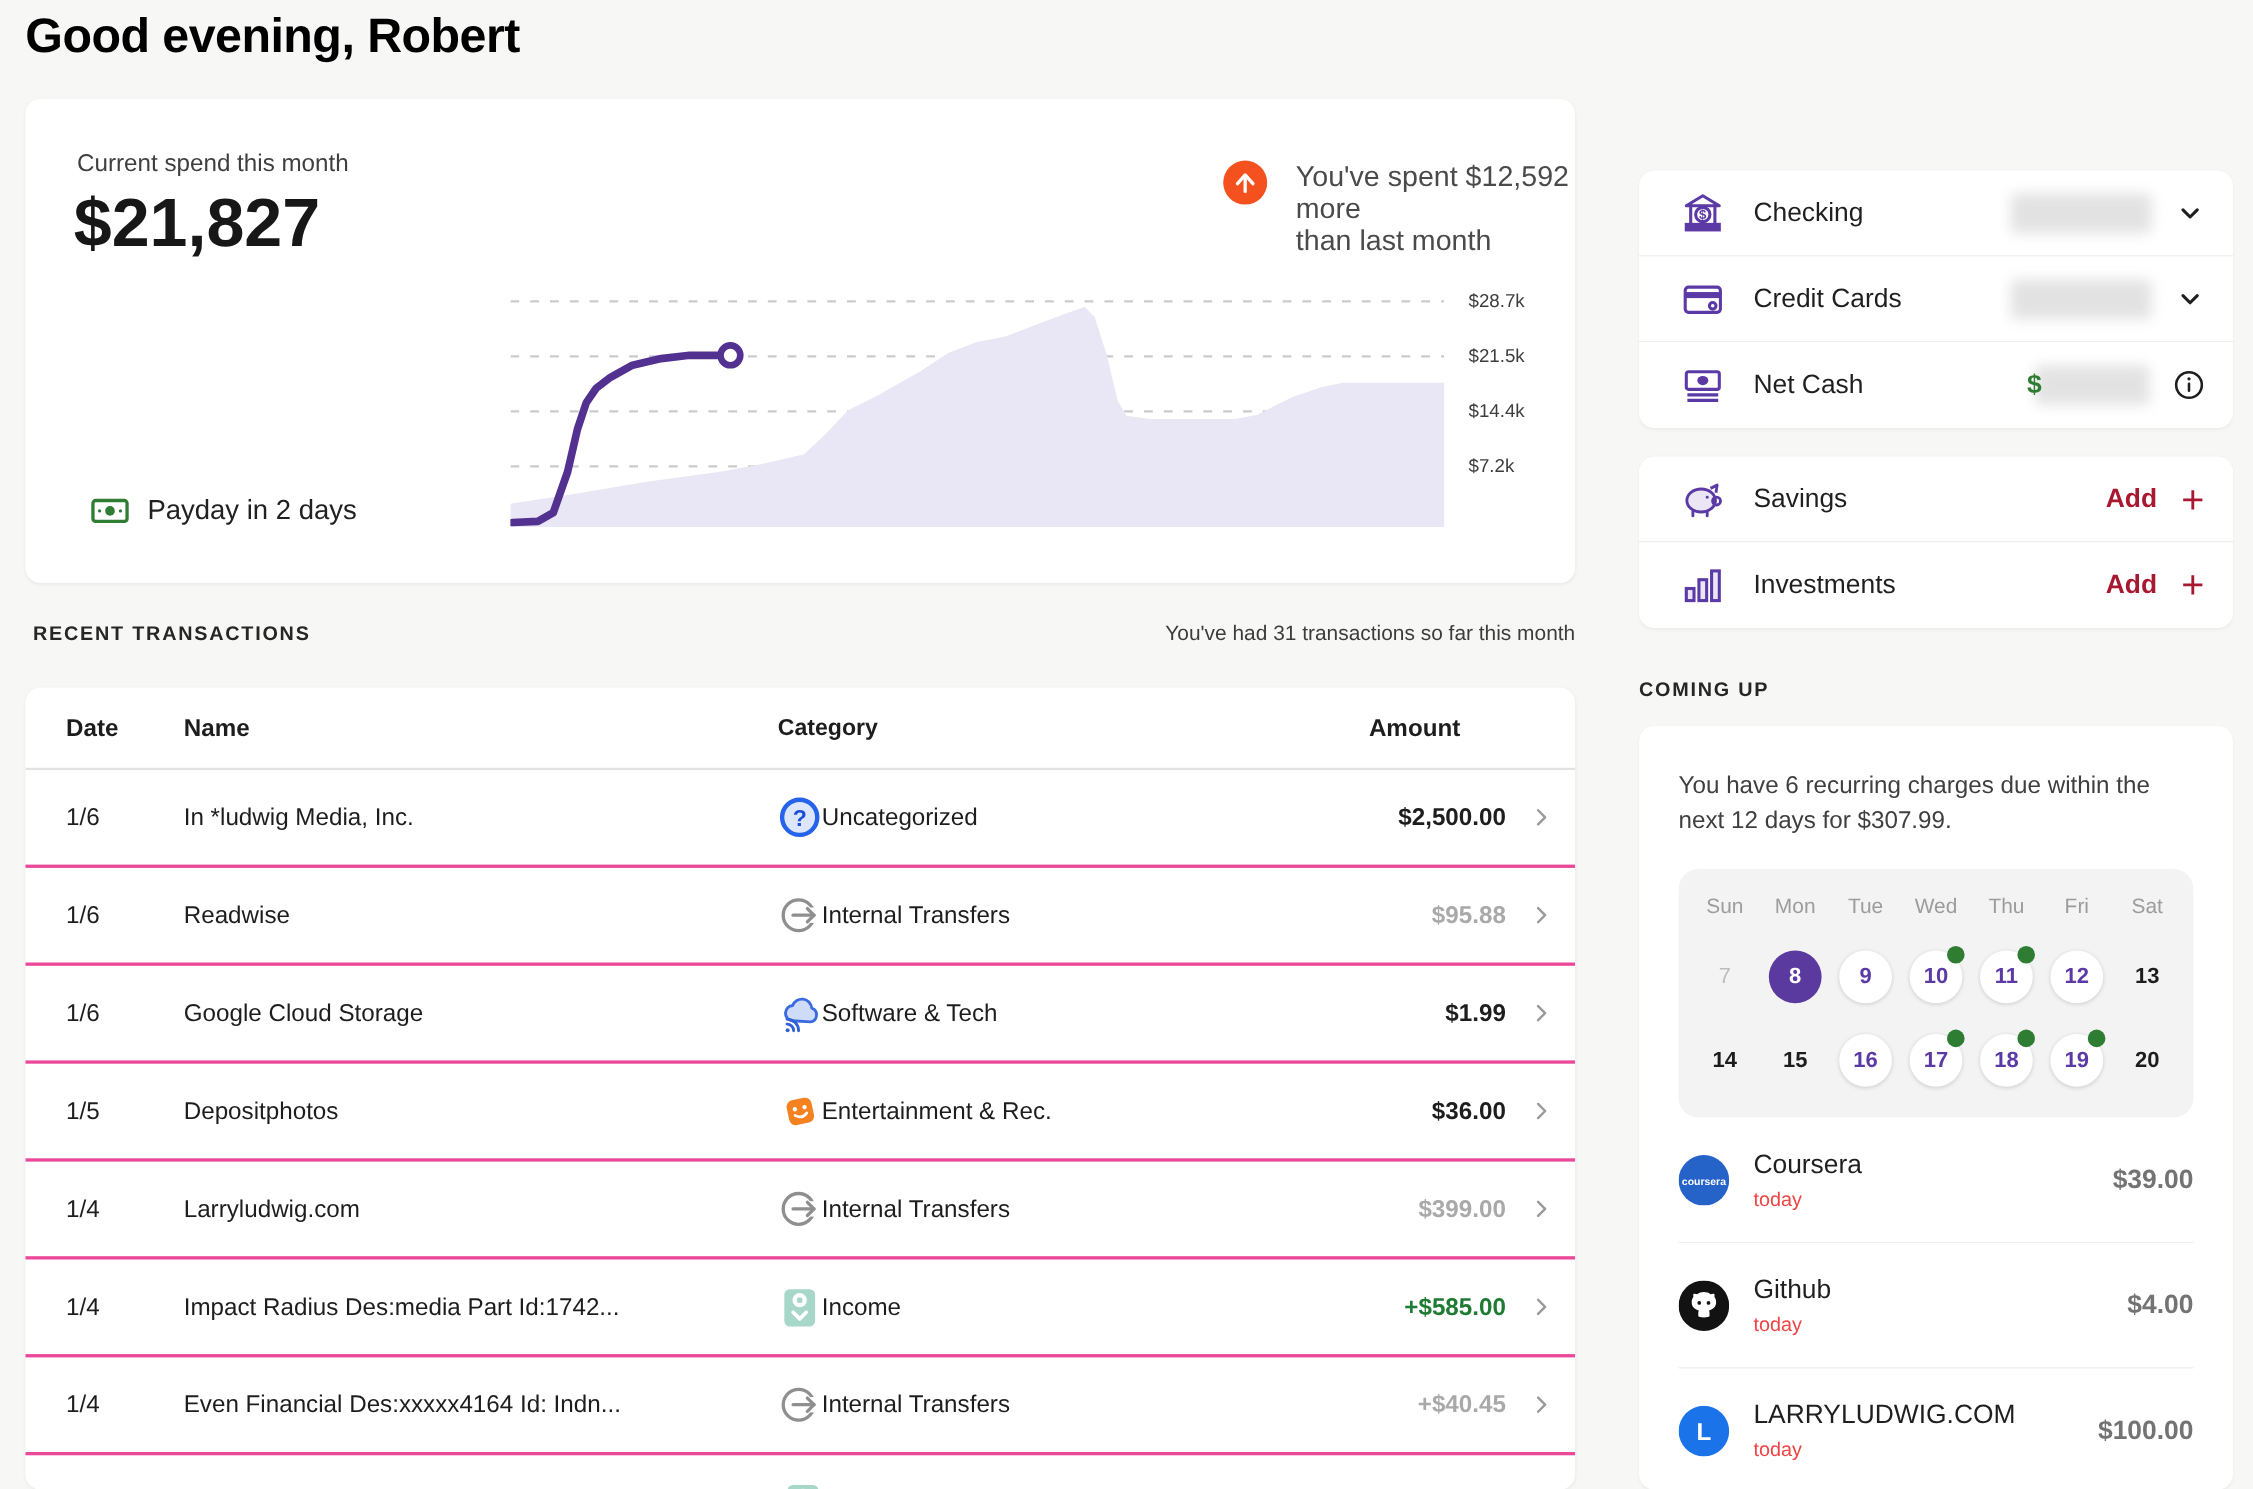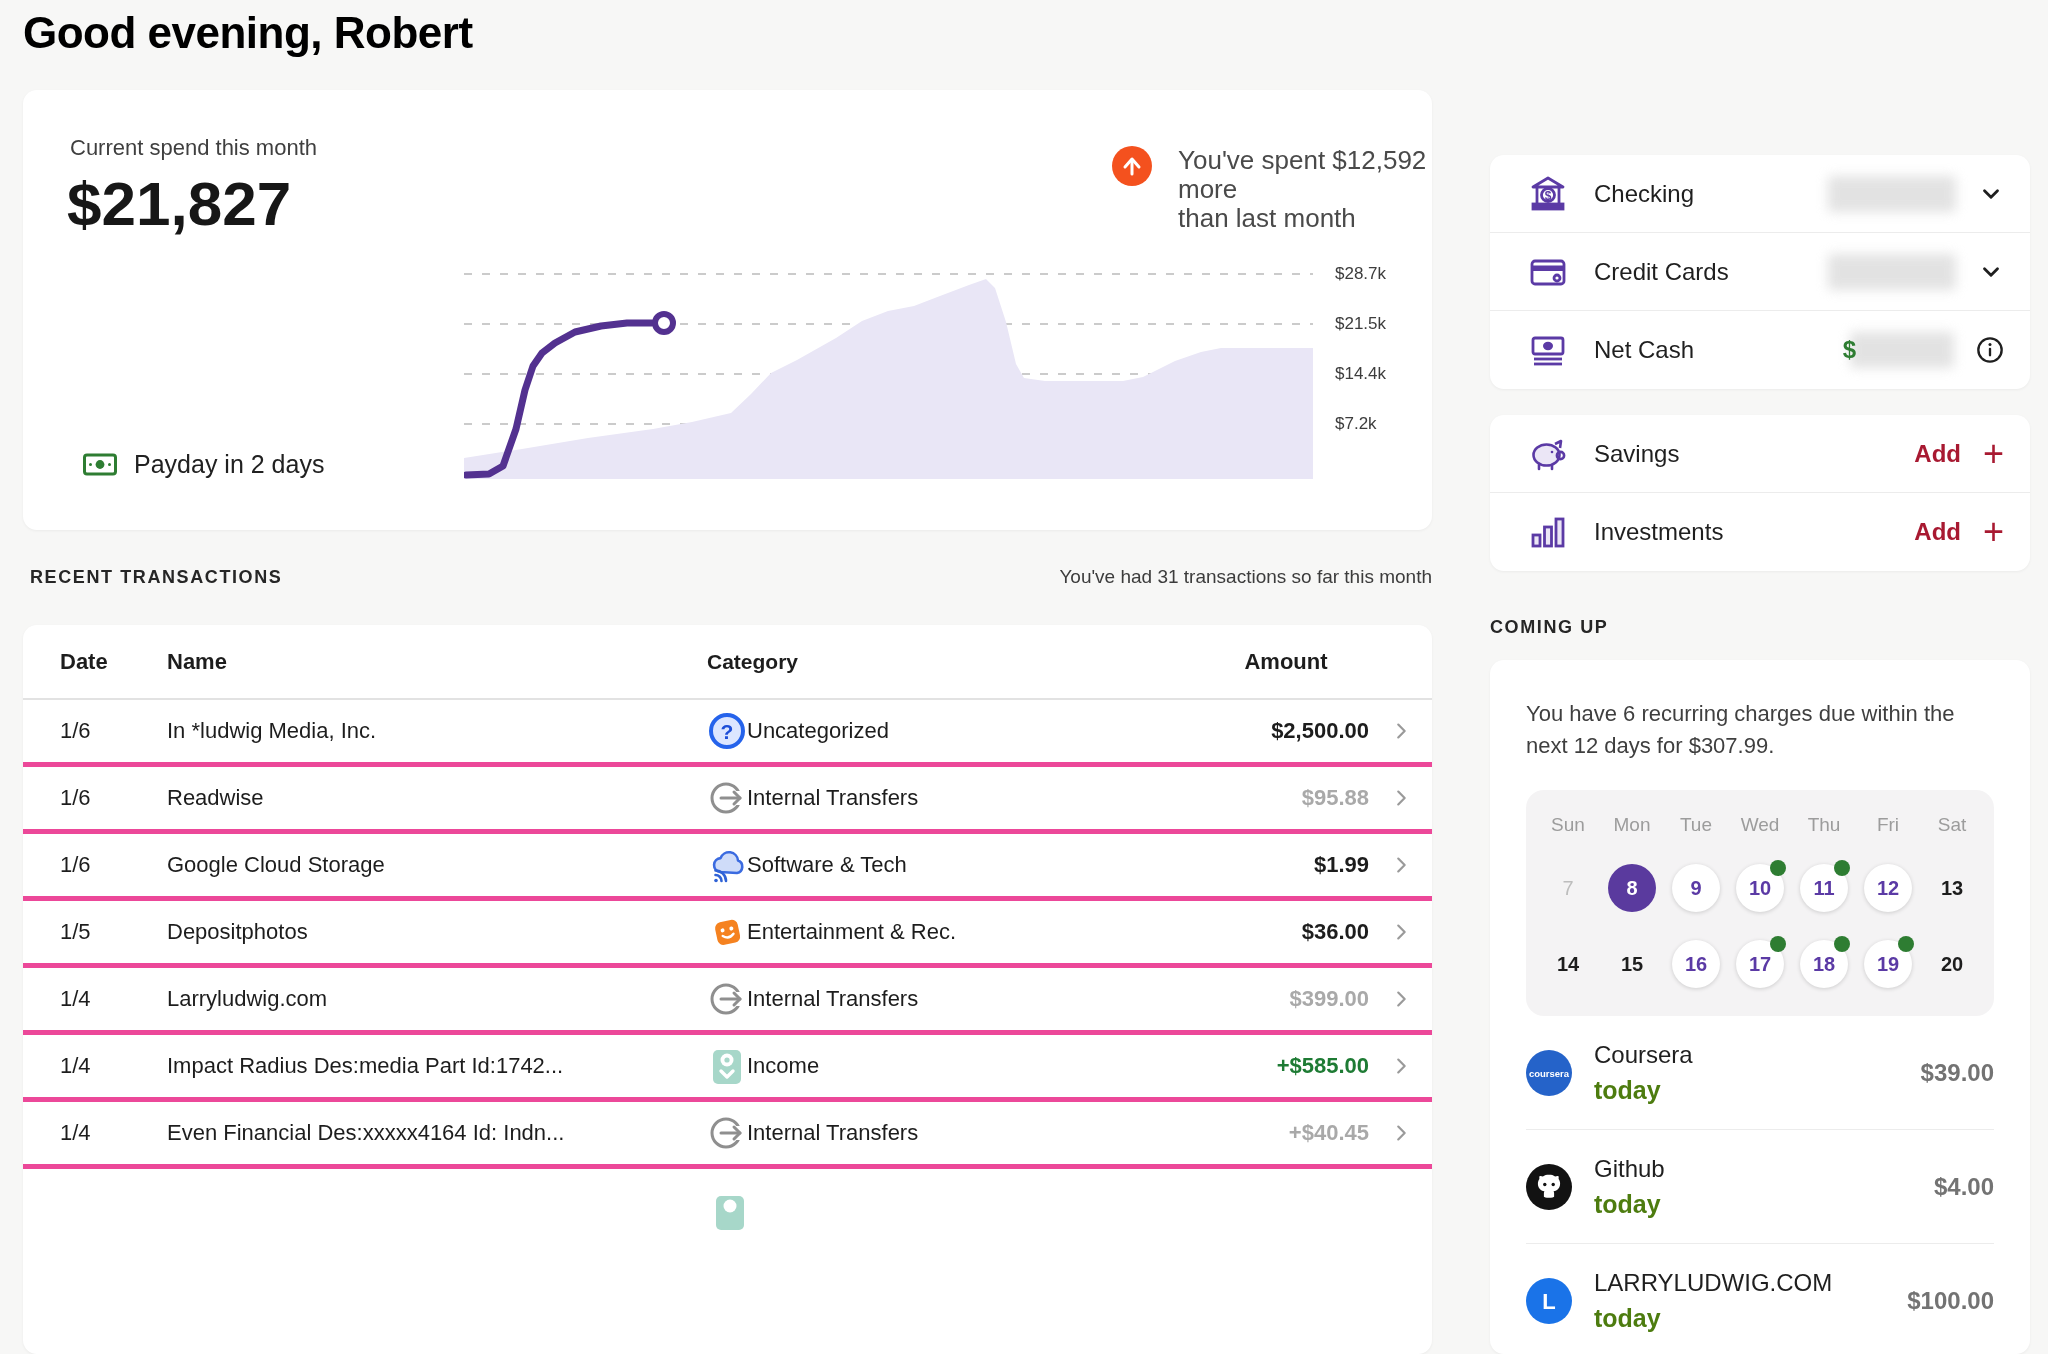"1/6" .tx-row { border-bottom: 5px solid #ec4899 -> 3px solid #ec4899; height: 67px -> 89px }
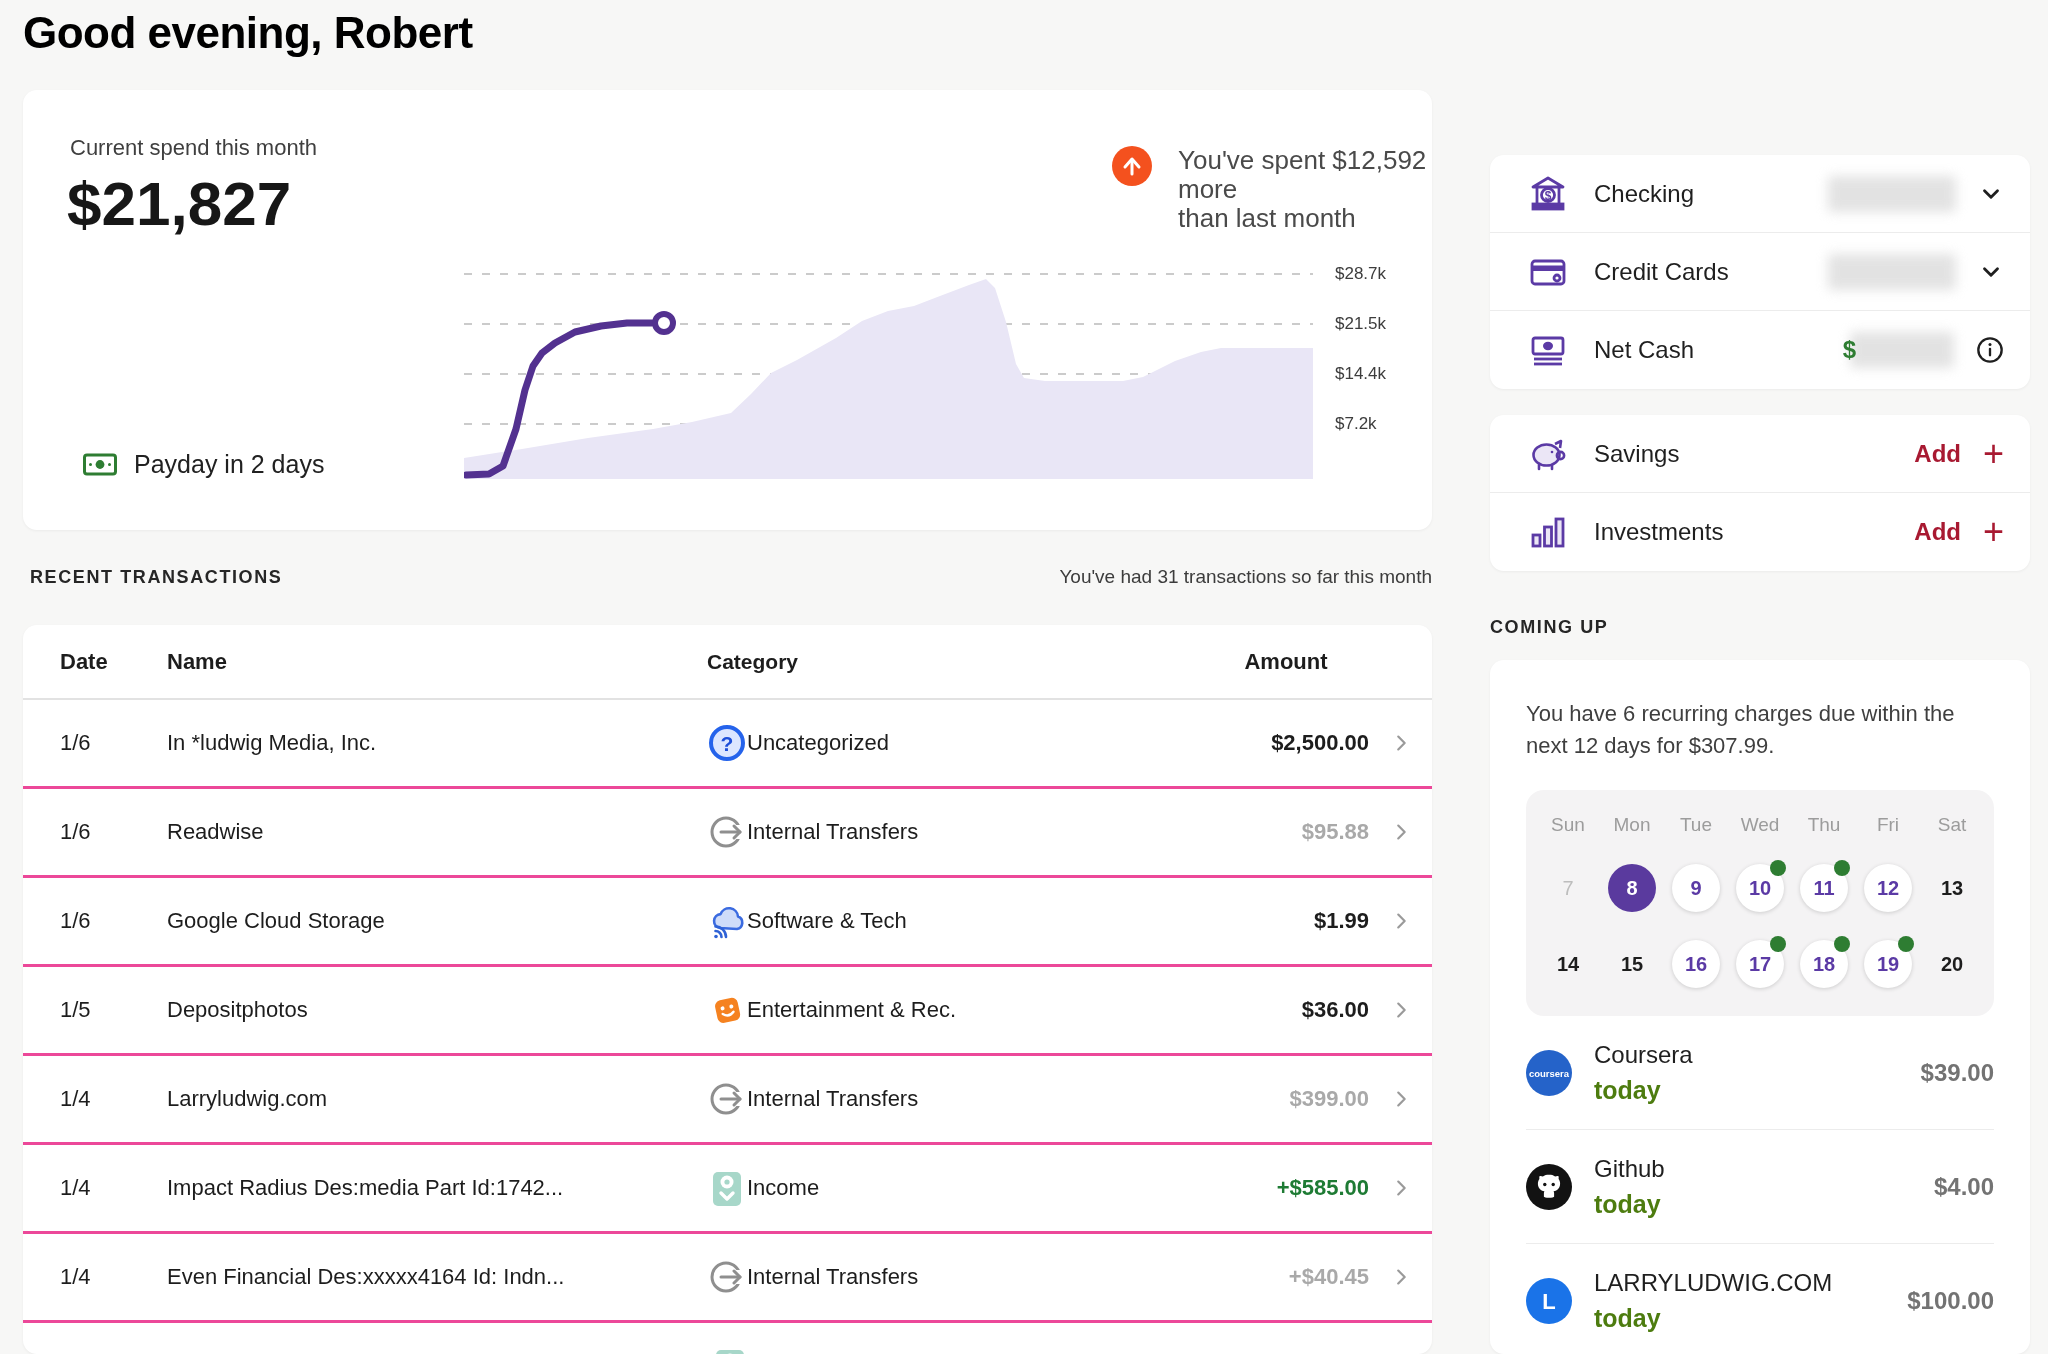"today" .charge-when { color: #4d7c0f -> #ef4444; font-size: 25px -> 18px; font-weight: bold -> none }
